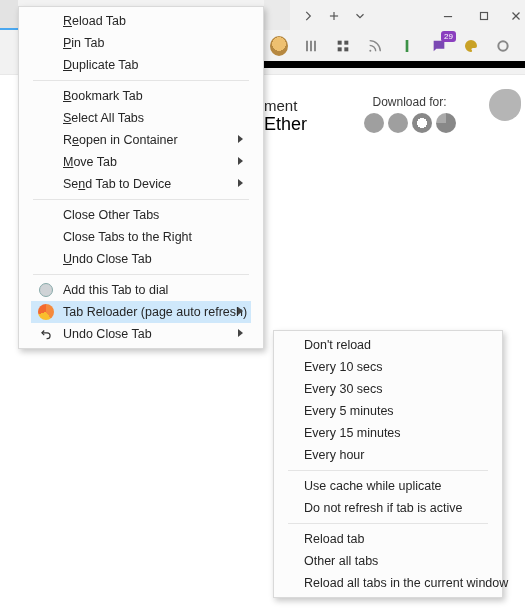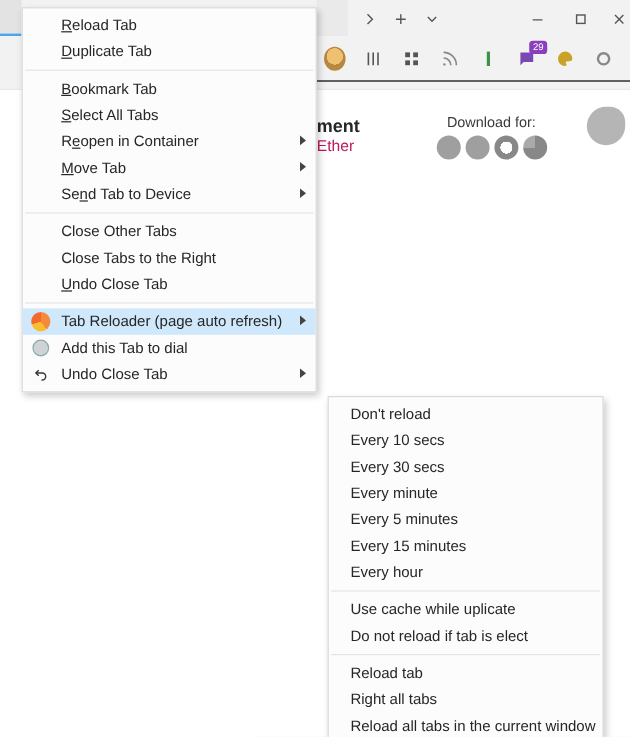"Reload Tab" .menu { padding: 3px 0 -> 3px 12px }
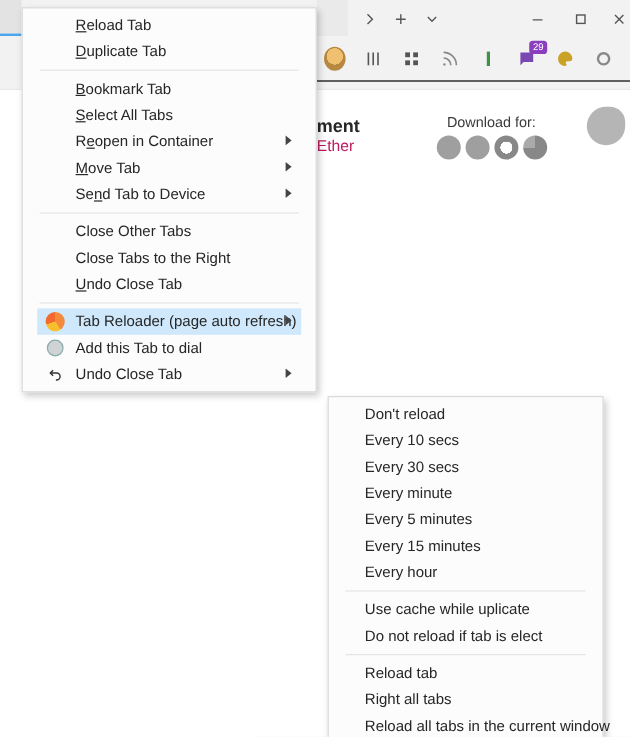"Pin Tab" div.menu-item { html: none -> <div> <span><span>P</span>in Tab</span> </div> }
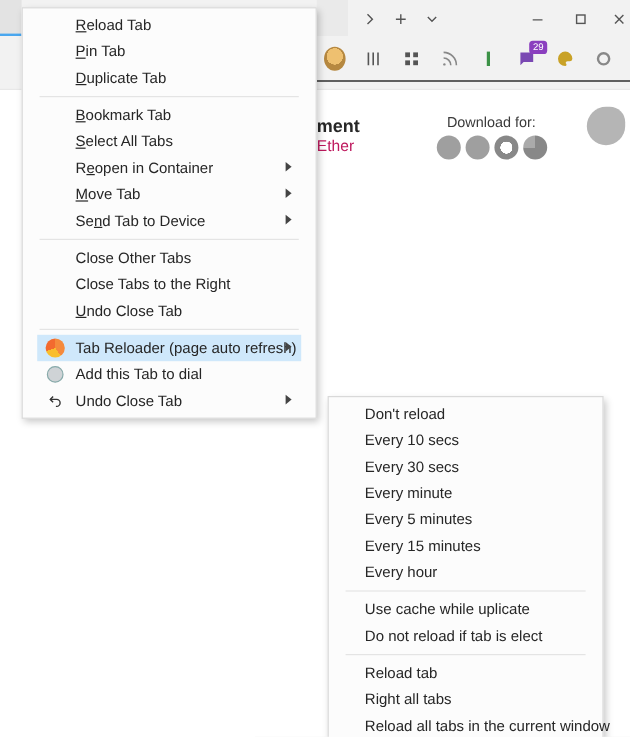"29" .toolbar-strip { border-bottom: 1px solid #000000 -> 7px solid #000000 }
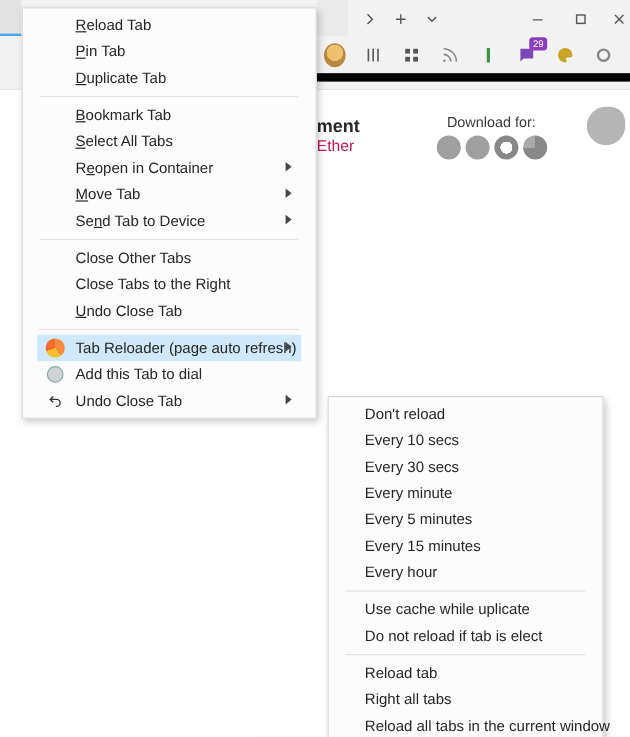"ment" .page-word { font-weight: 700 -> 400 }
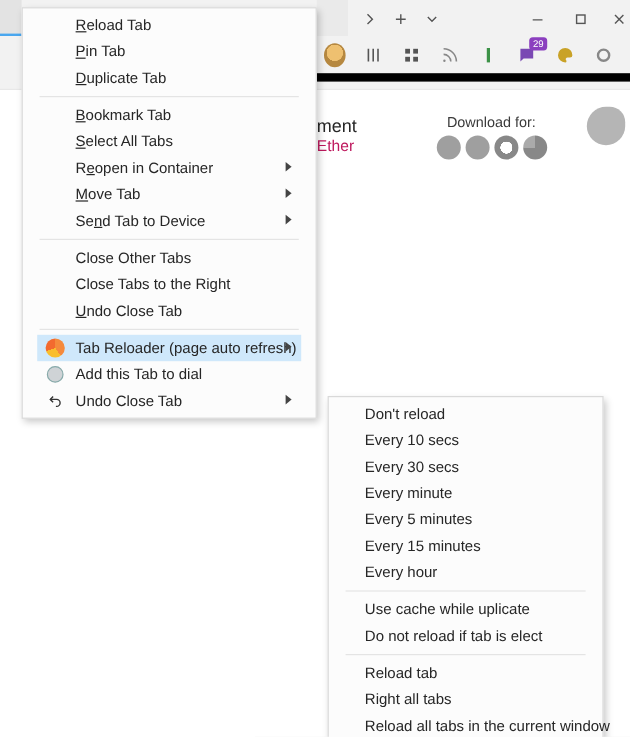"Ether" .page-word2 { color: #be185d -> #000000; font-size: 13px -> 18px }
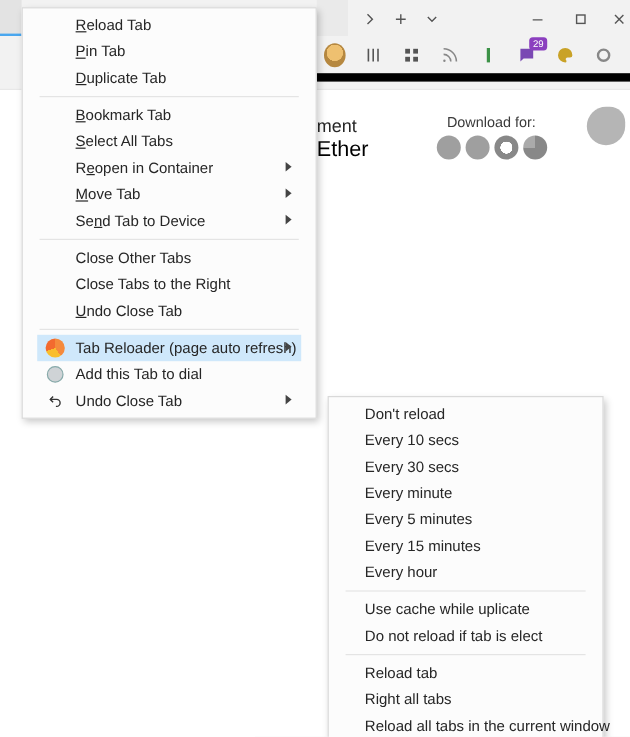"Tab Reloader (page auto refresh)" div.menu-item { order: before "Add this Tab to dial" -> after "Add this Tab to dial" }
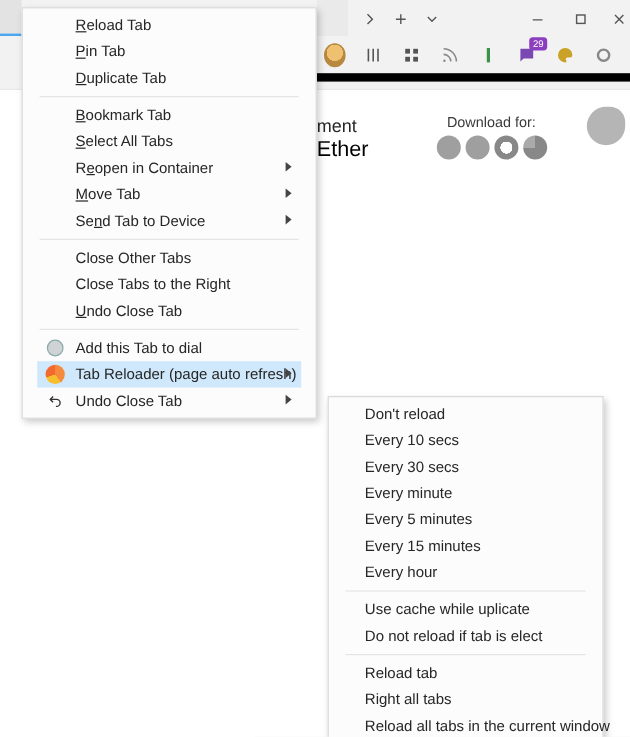"Every minute" div.menu-item { html: <div> <span>Every minute</span> </div> -> none }
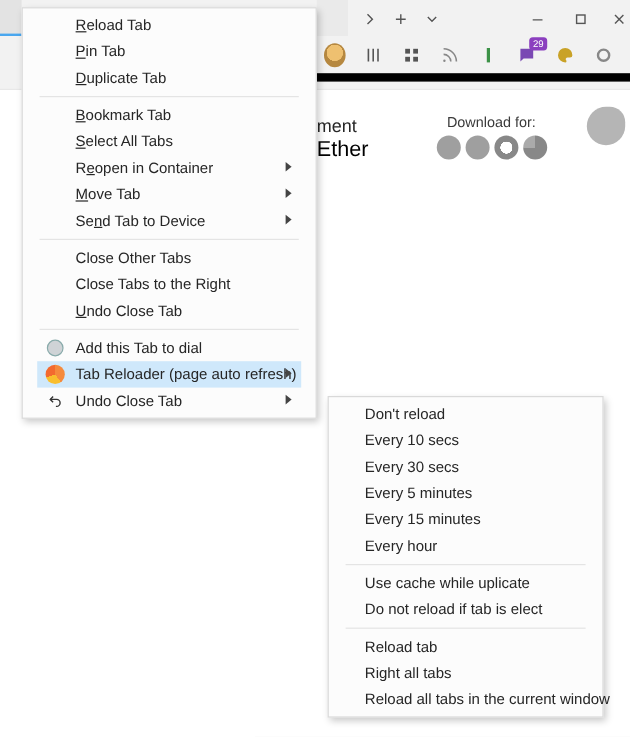"Do not reload if tab" span { text: reload if tab is elect -> refresh if tab is active }
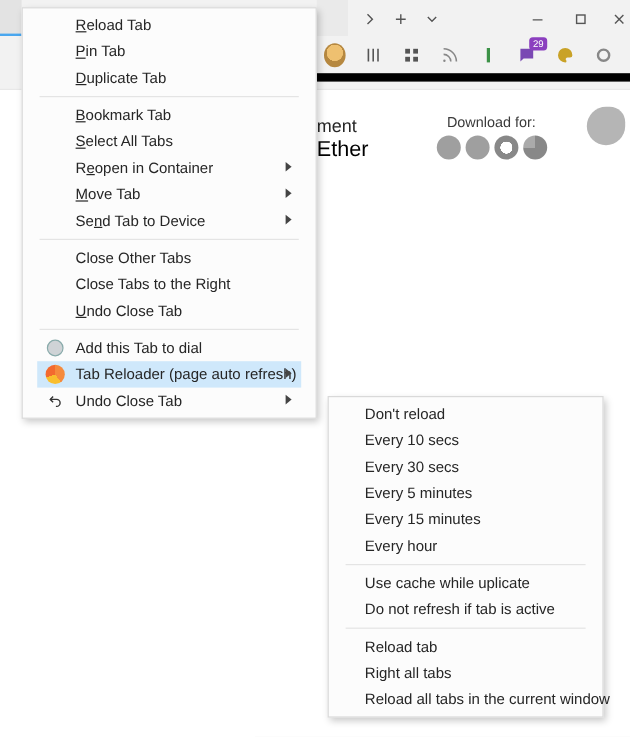"Right all tabs" span { text: Right -> Other }
